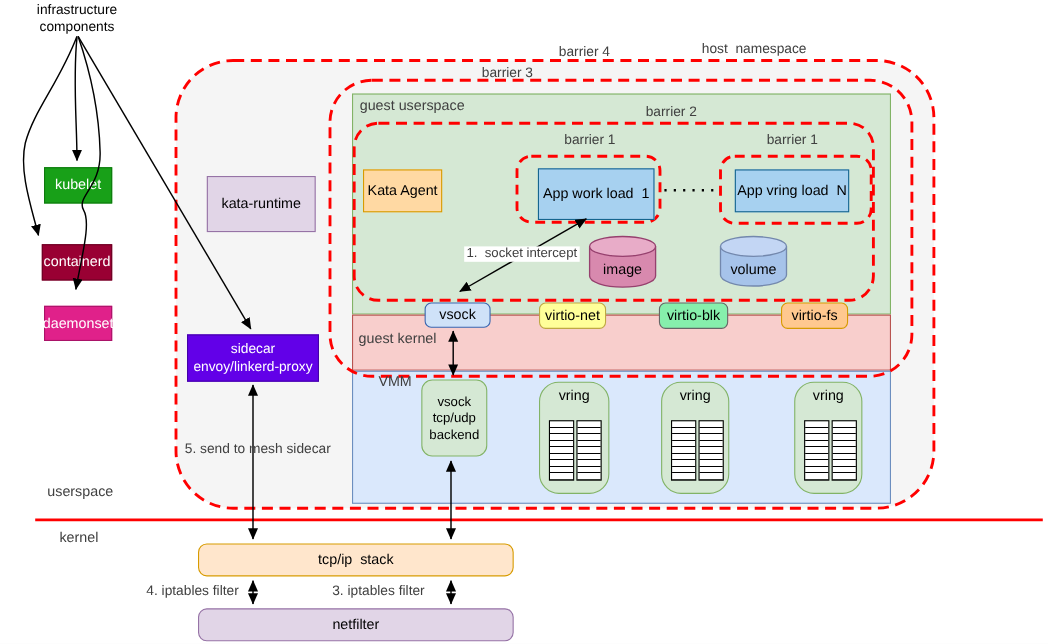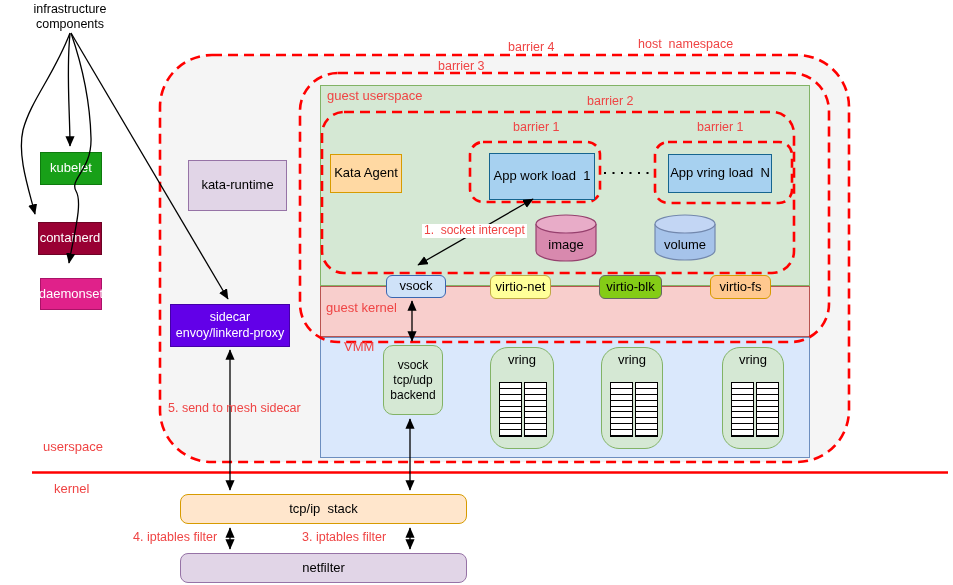"barrier 4" .lbl { color: #ef4444 -> #404040 }
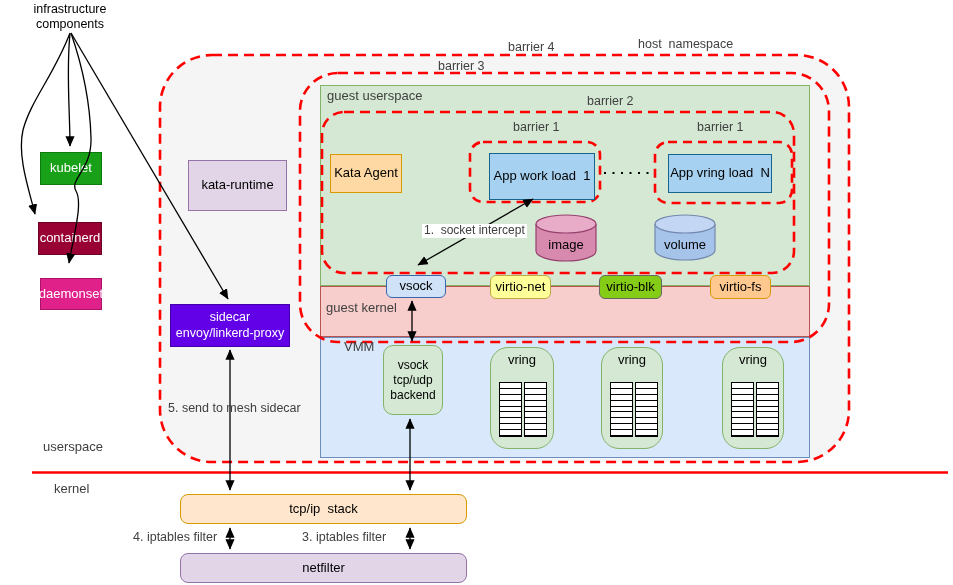"virtio-blk" #virtio-blk { background: #84cc16 -> #86efac }
